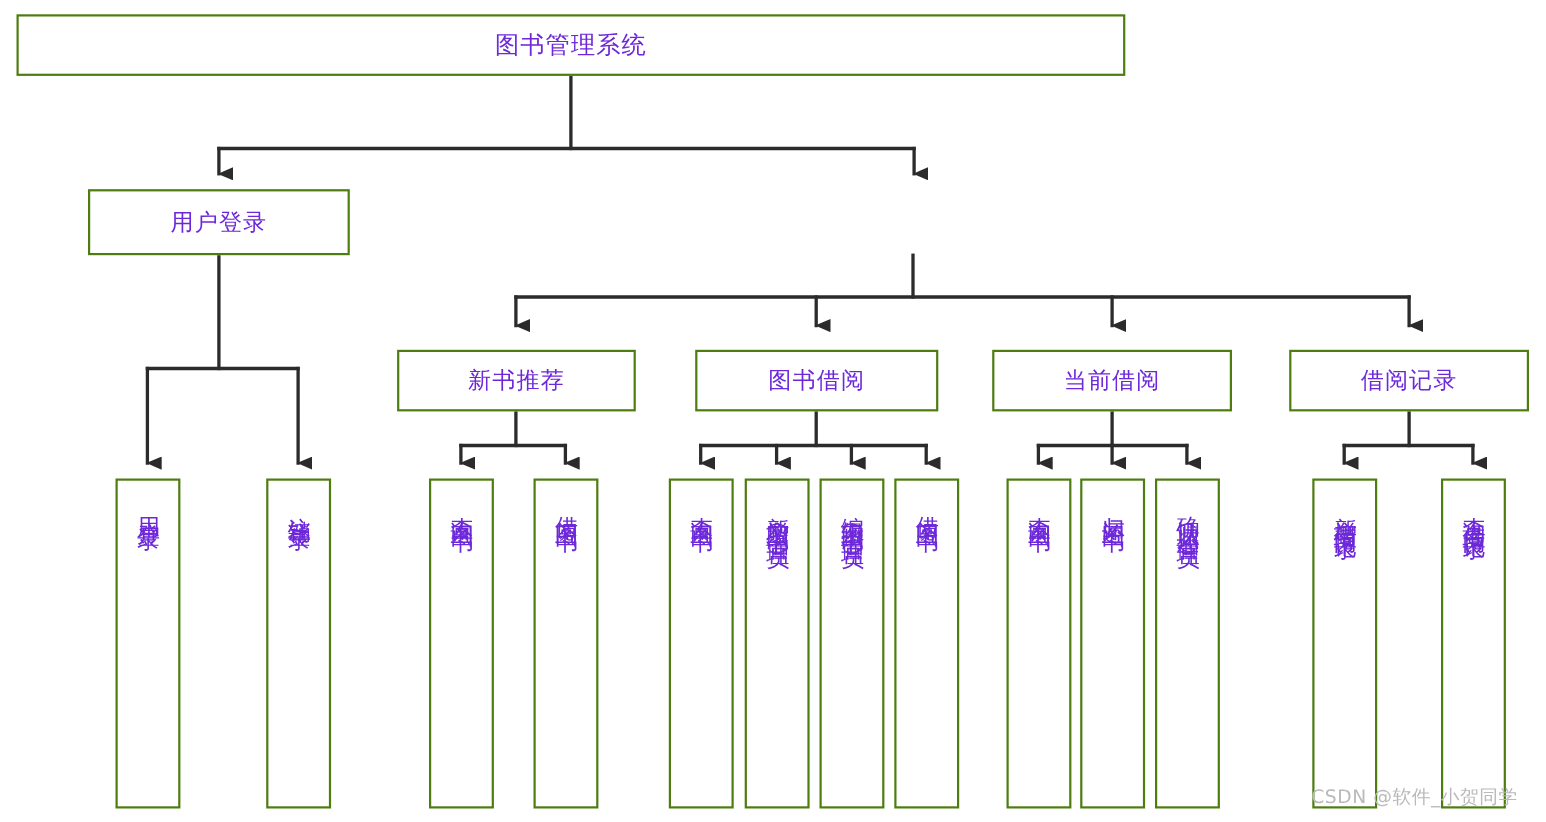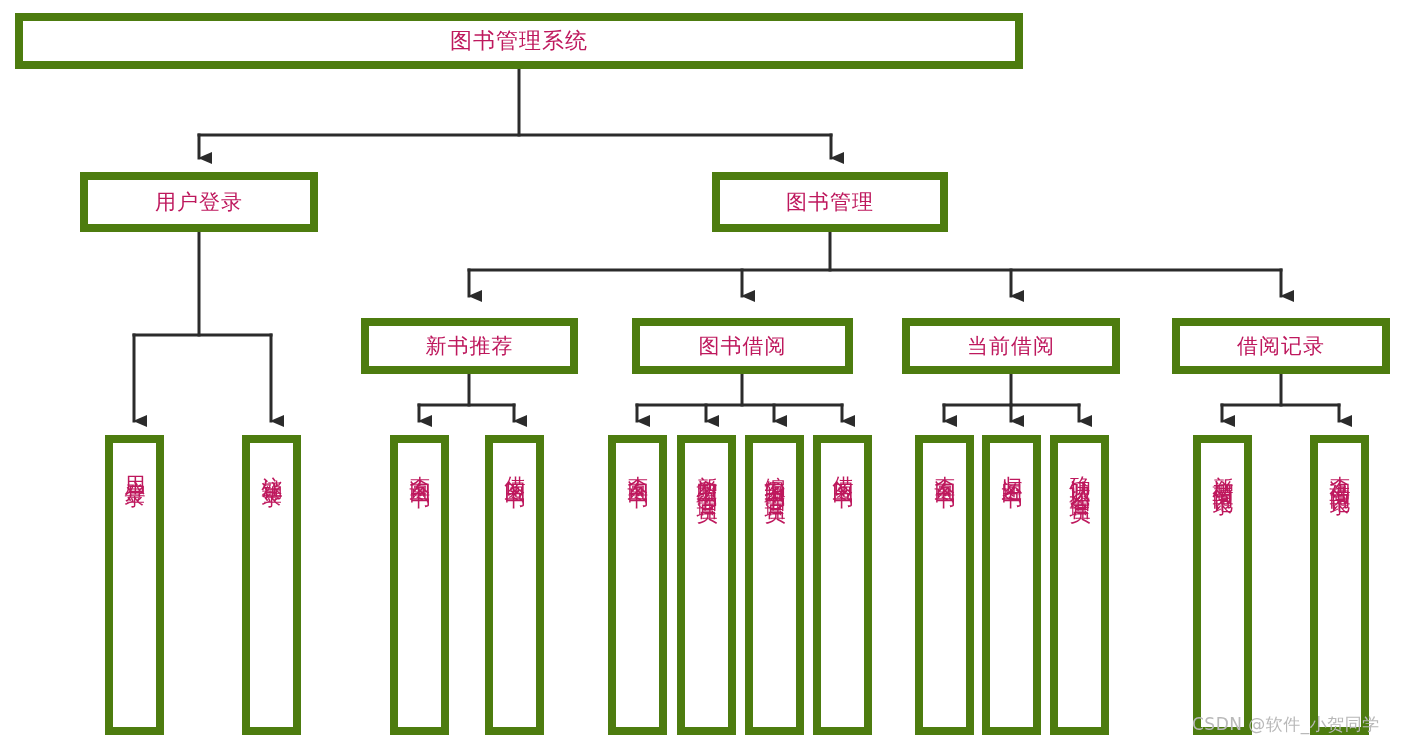"图书管理系统" .node { border: 8px solid #4d7c0f -> 2px solid #4d7c0f; color: #be185d -> #6d28d9 }
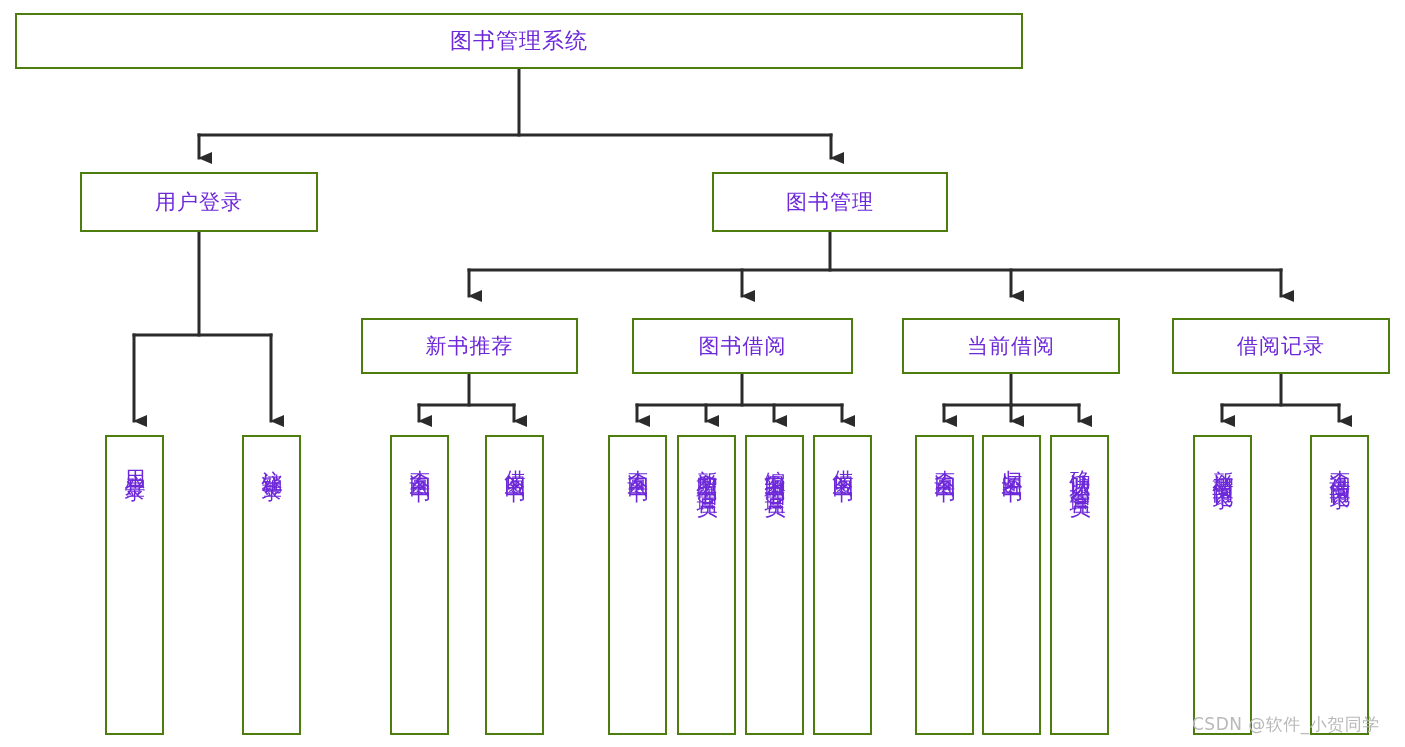"图书管理" div.node { html: <div> <span>图书管理</span> </div> -> none }
